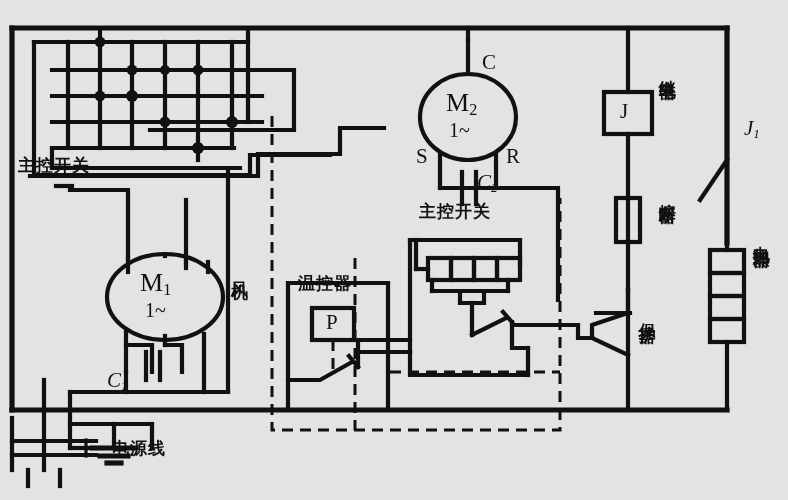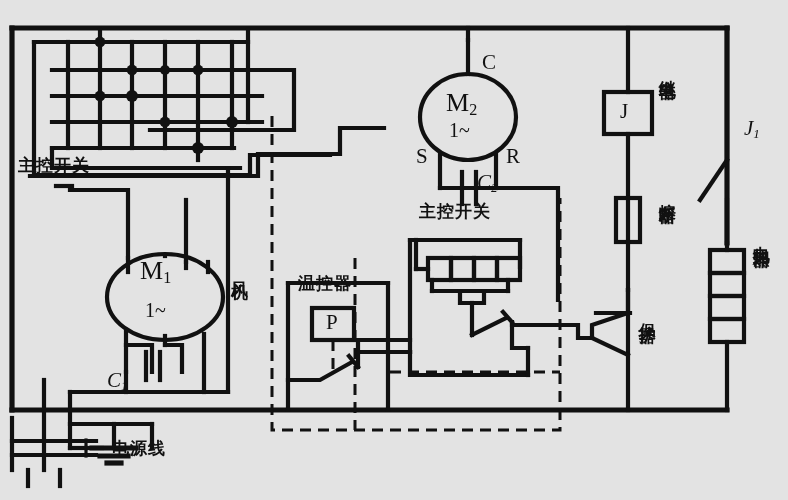"M1" div.lbl { top: 258px -> 270px }
